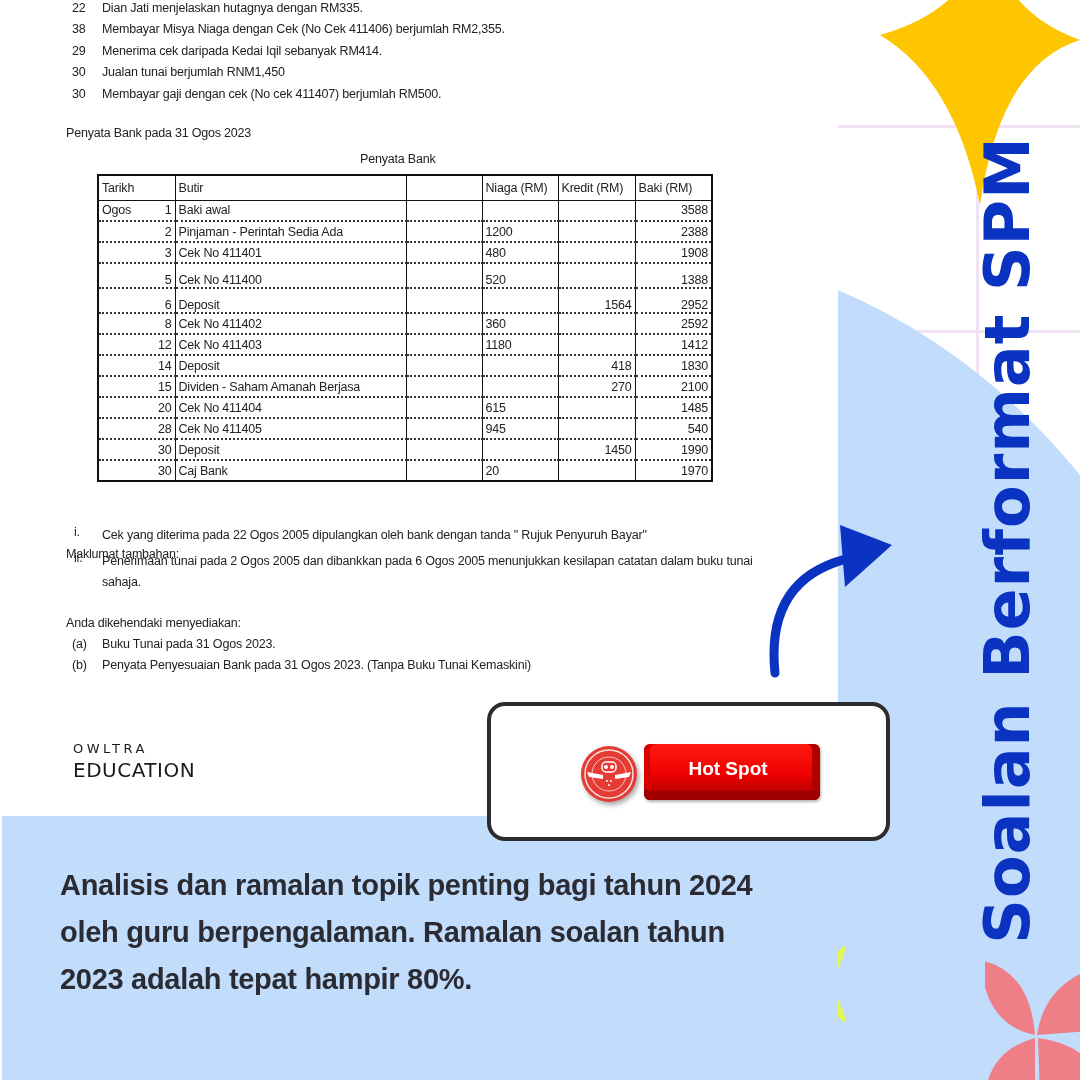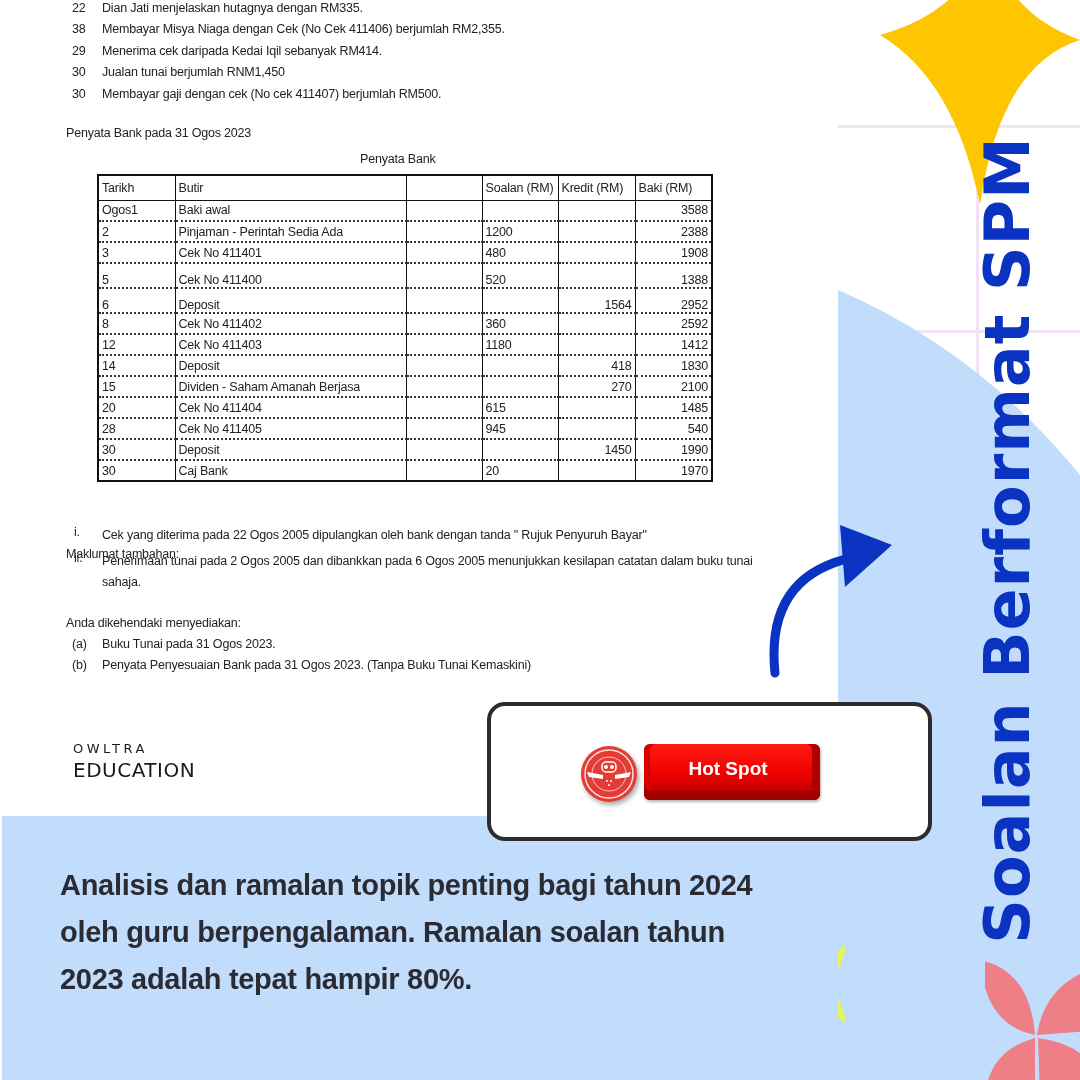"Soalan (RM)" th.c-debit { text: Soalan -> Niaga }
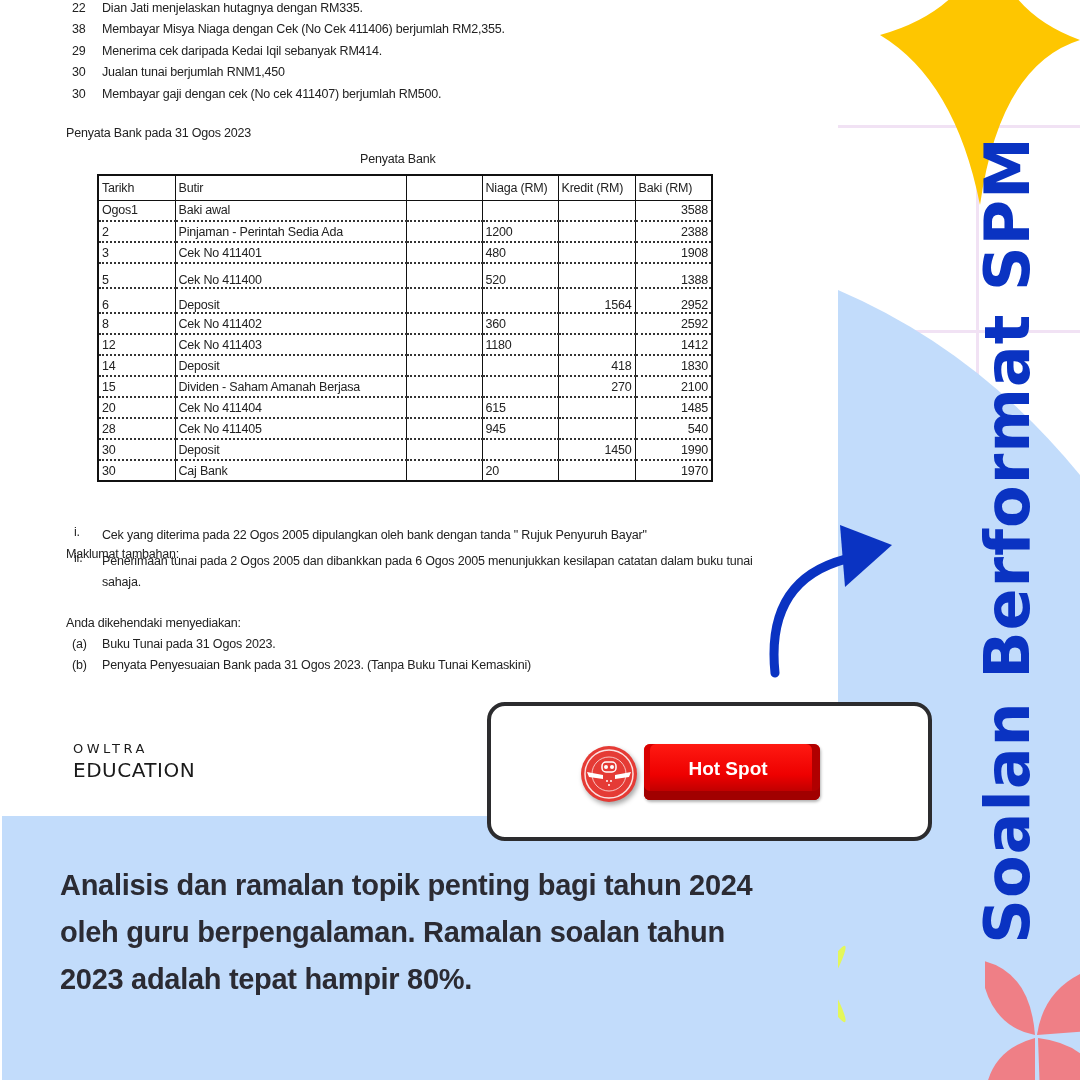"Ogos" td.c-date { text-align: none -> right }
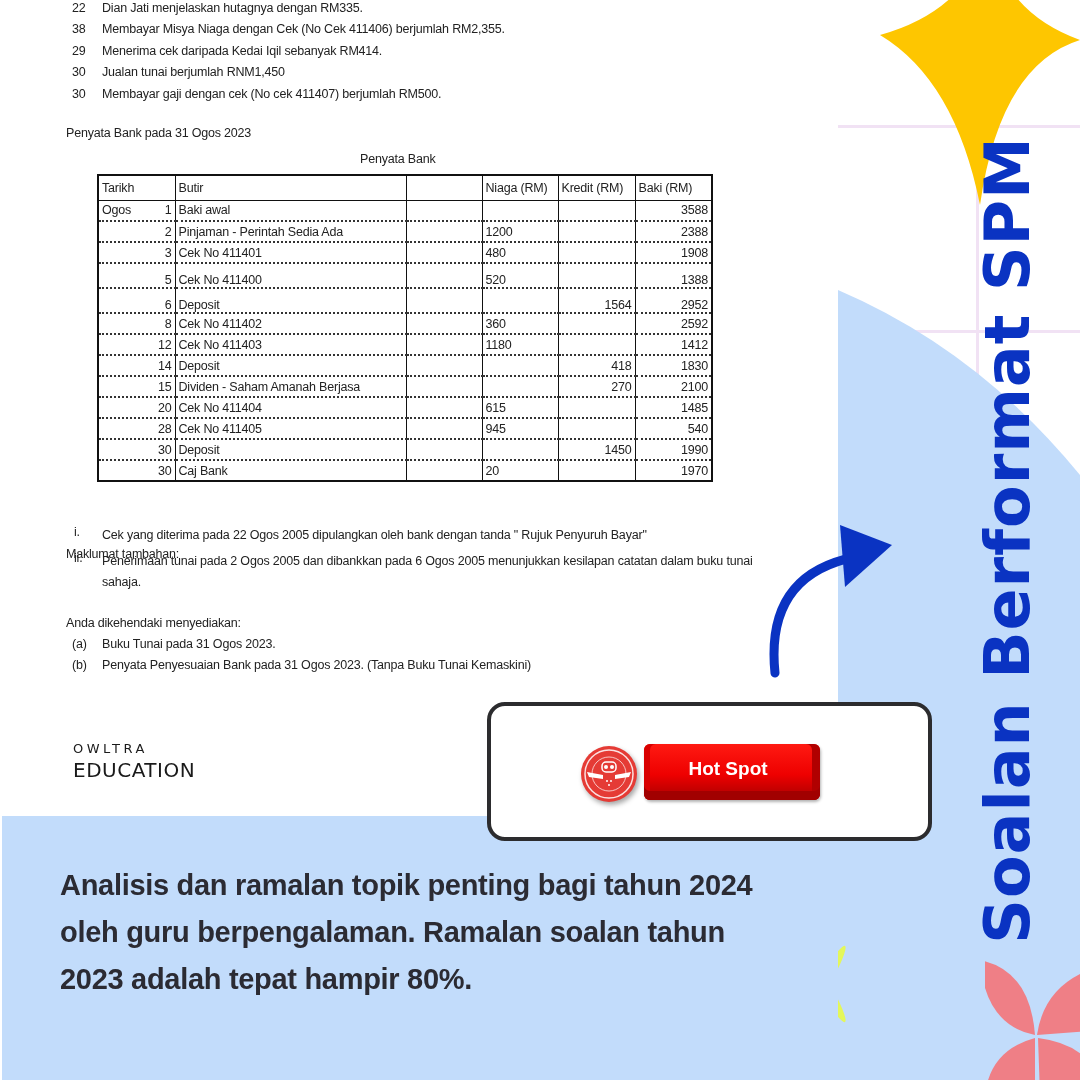"Hot Spot" .hotspot-card { width: 445px -> 403px }
